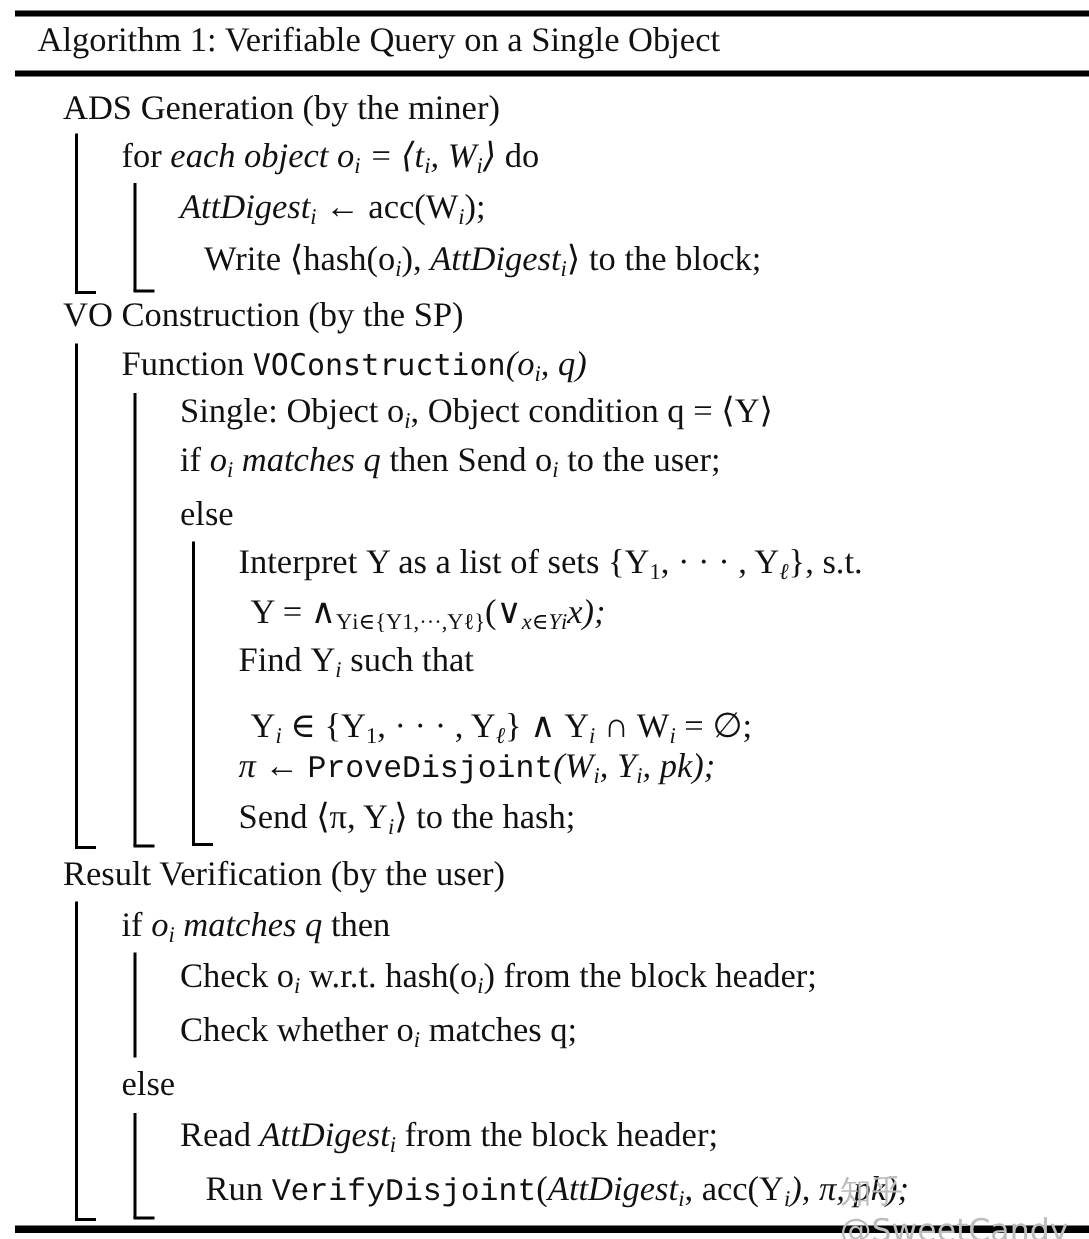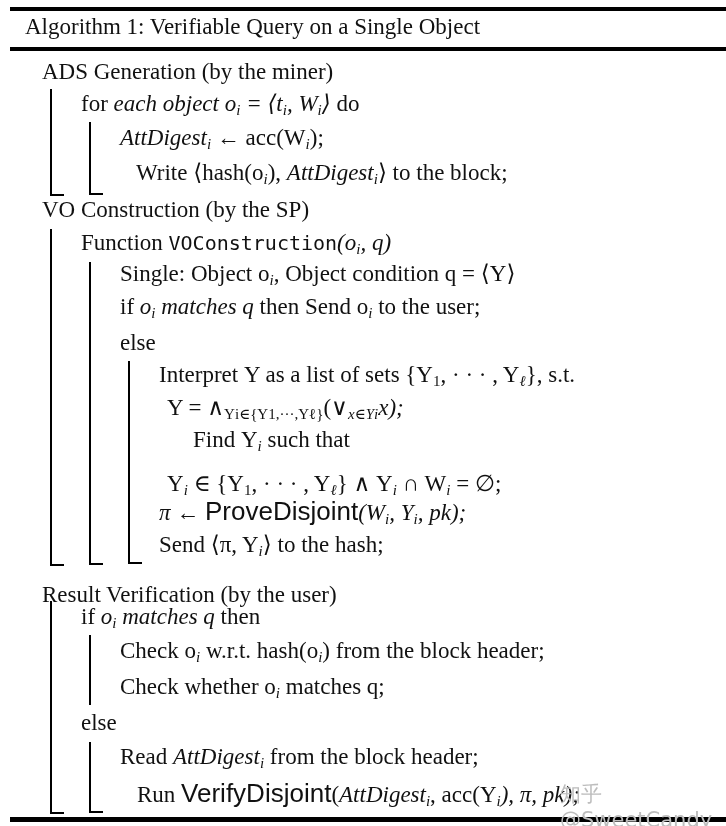"Find Υi such that" div.line { margin-left: 34px -> none }
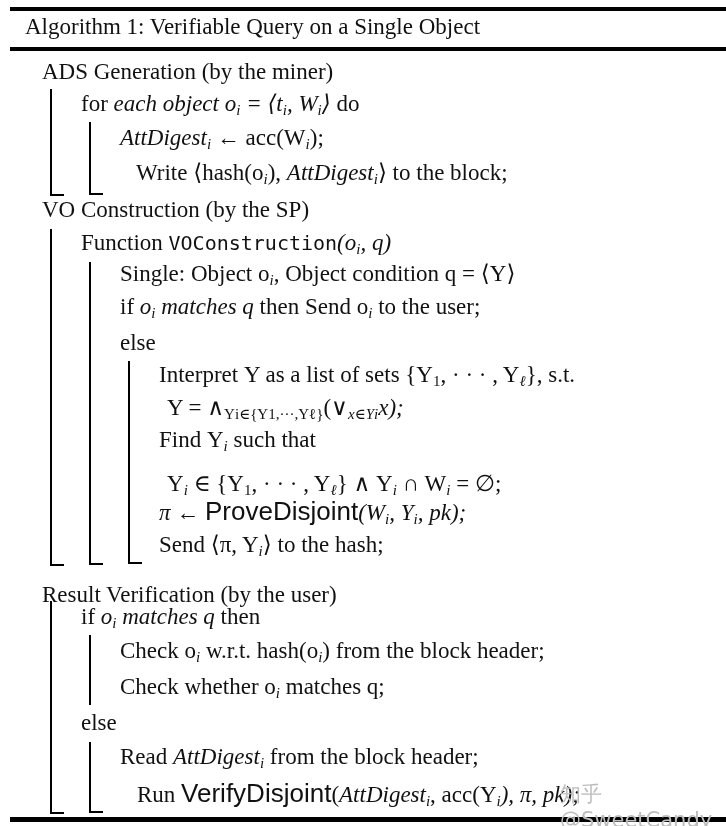"ProveDisjoint" .sans { font-family: Liberation Sans, sans-serif -> Liberation Mono, monospace; font-size: 26px -> 21px }
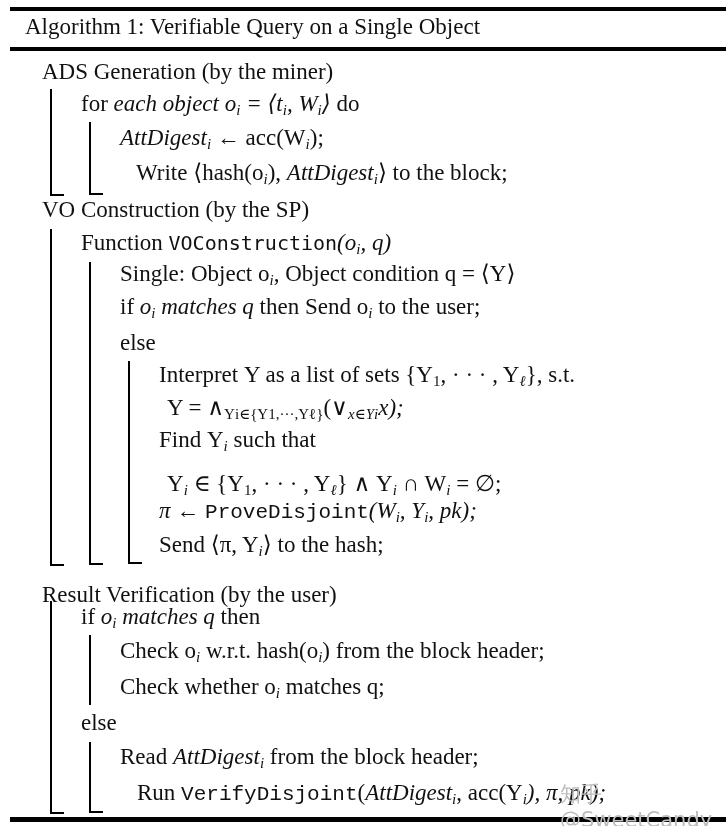"Result Verification (by the user)" div.line { top: 580px -> 568px }
